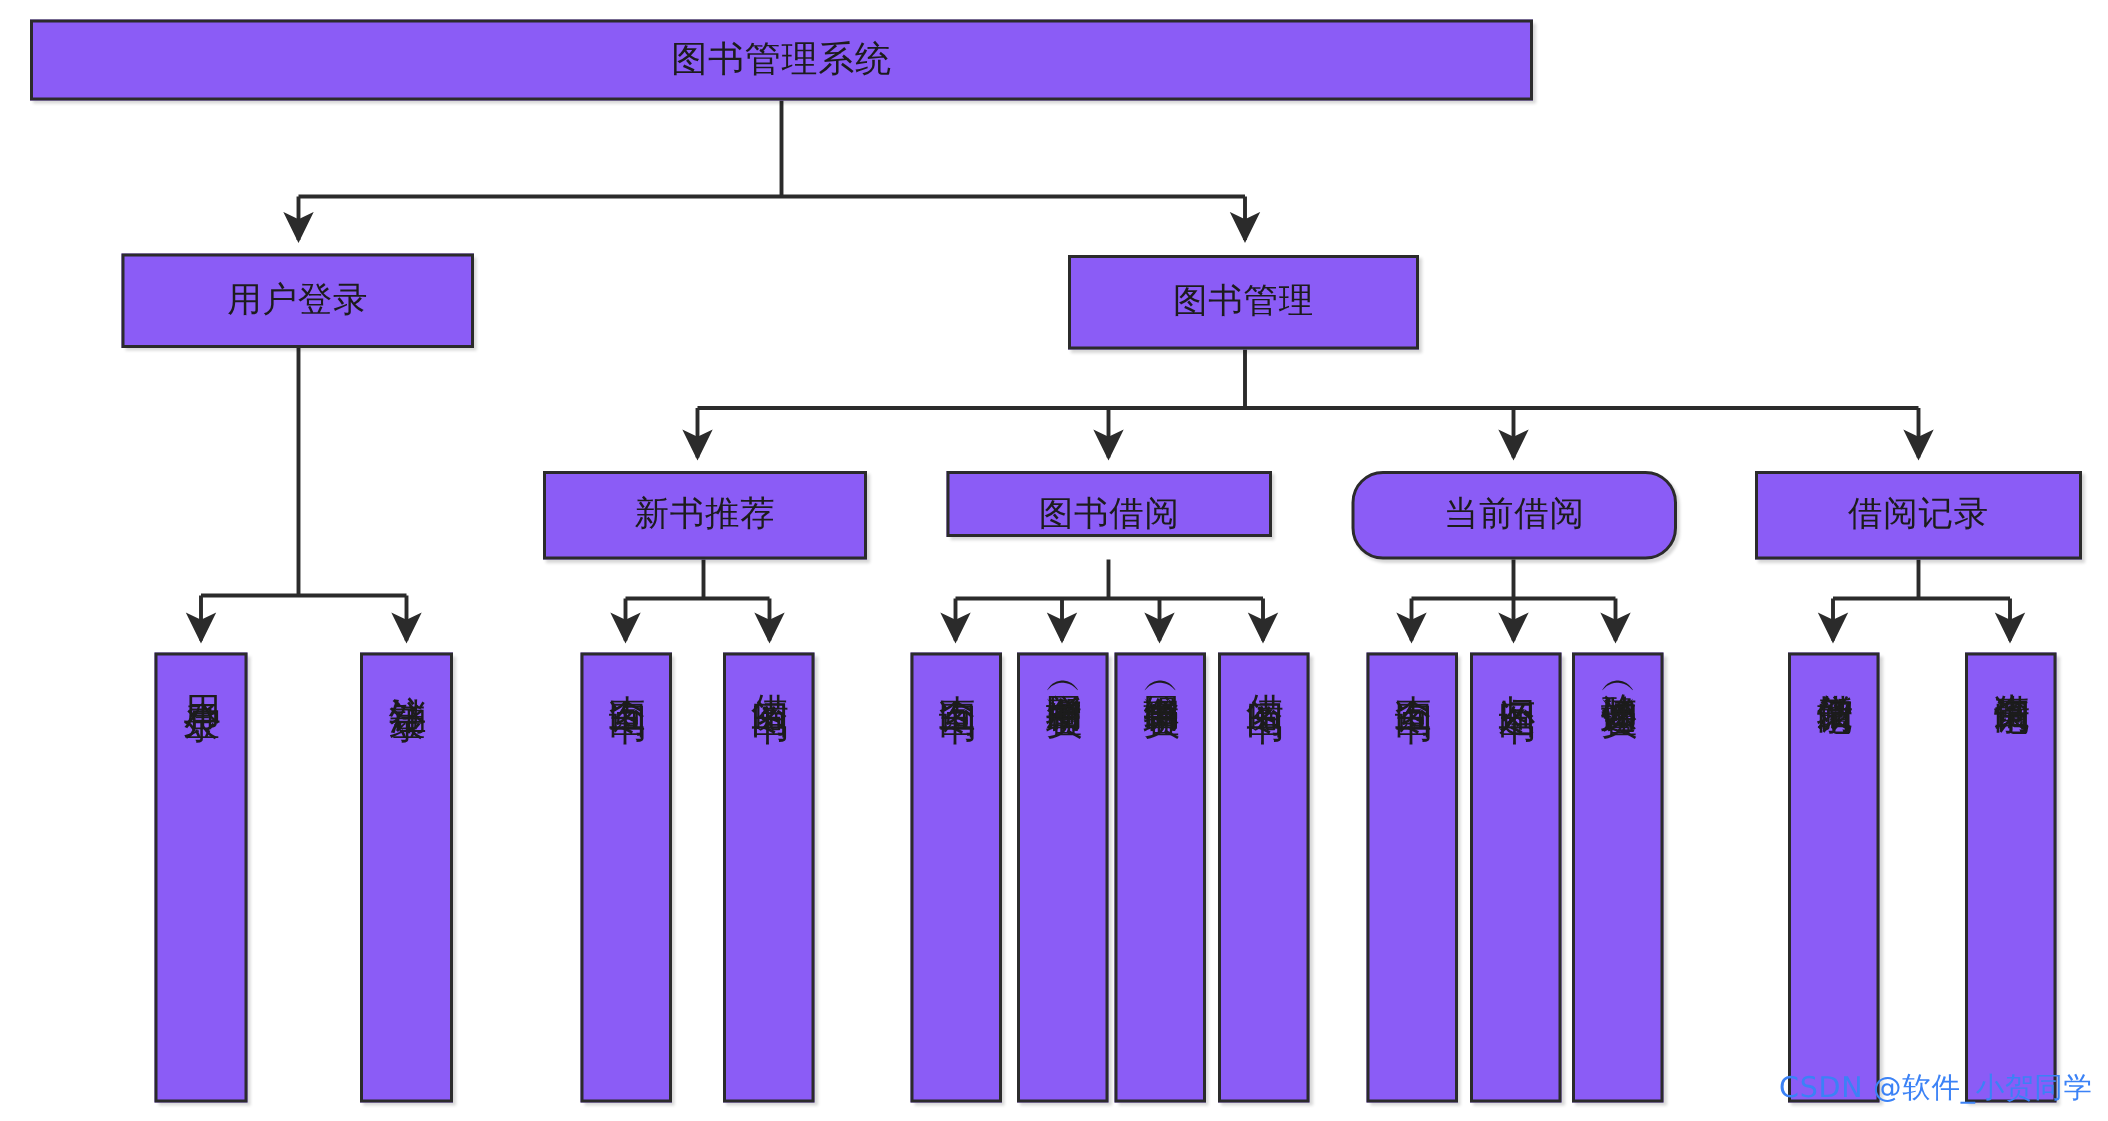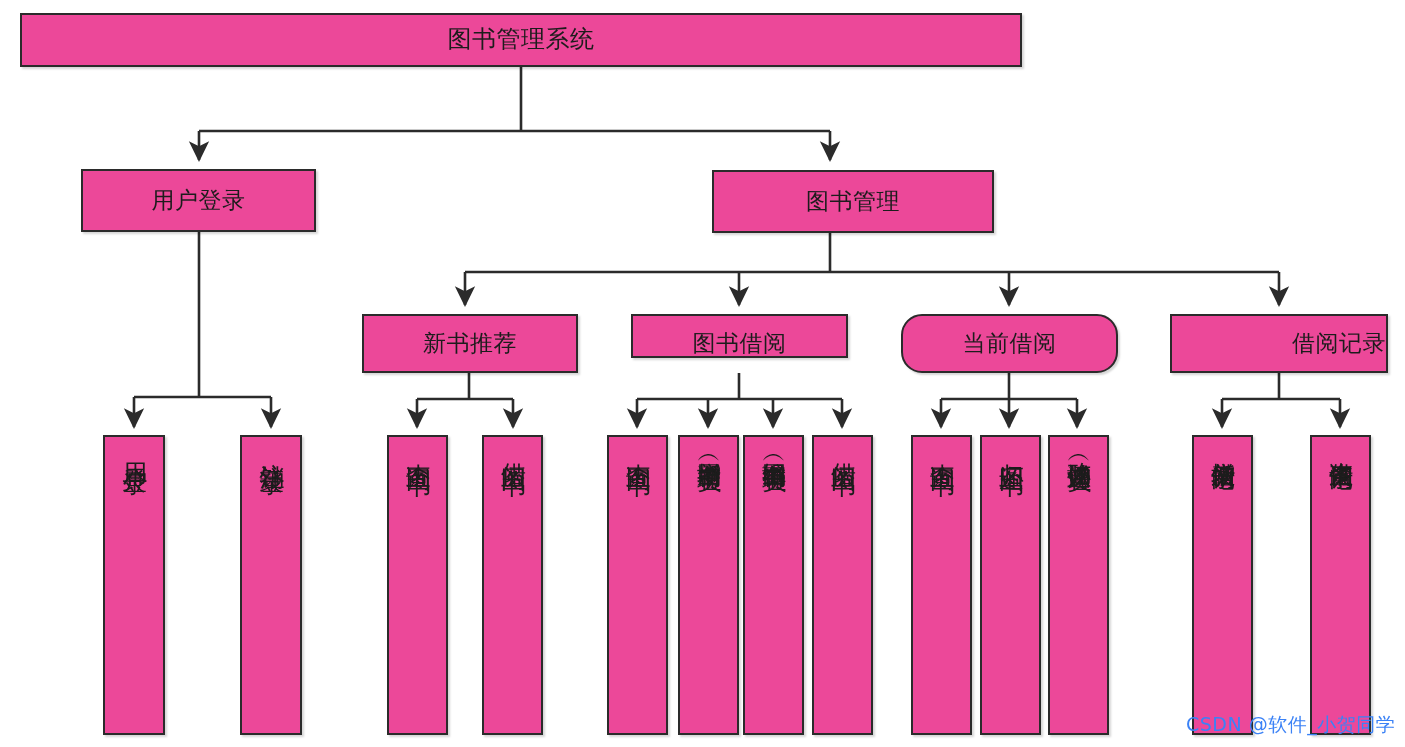"图书管理系统" .node { background: #ec4899 -> #8b5cf6 }
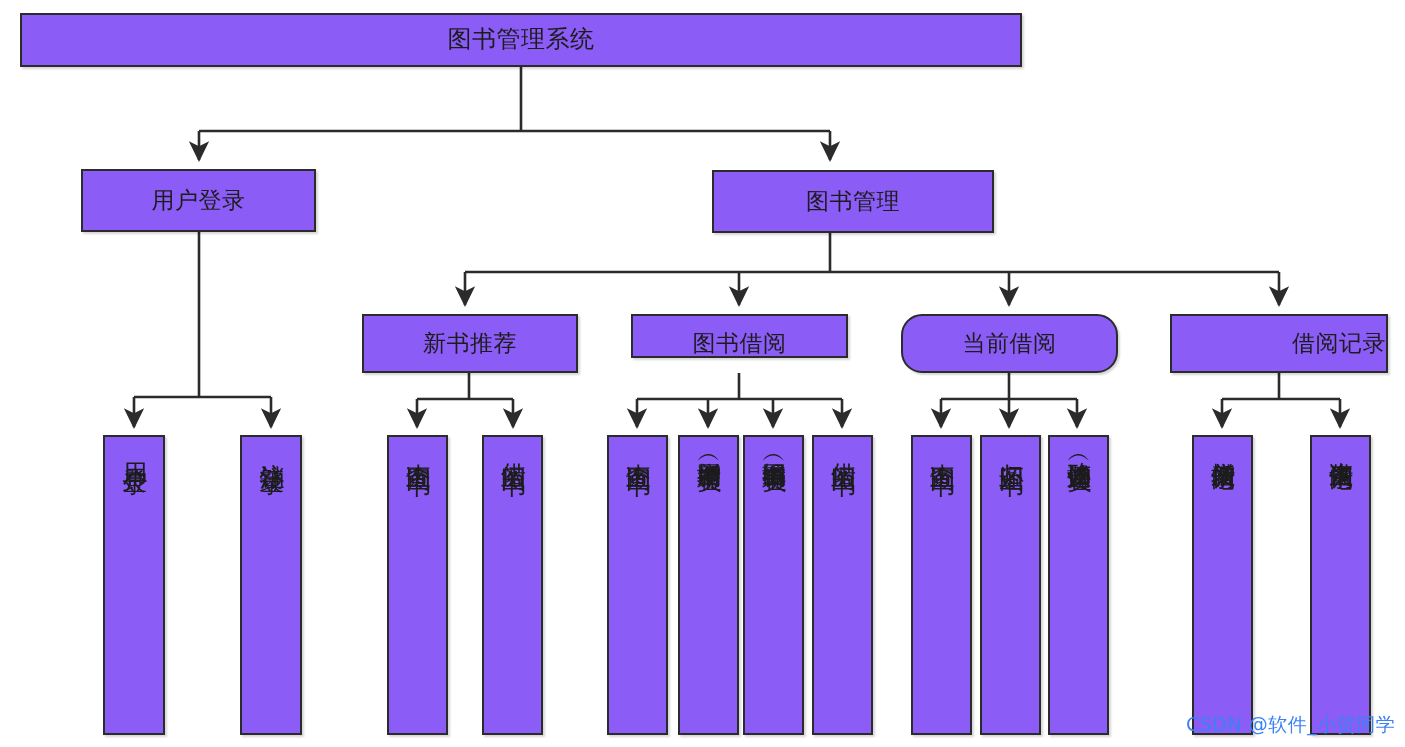"图书管理" div.node { width: 282px -> 234px }
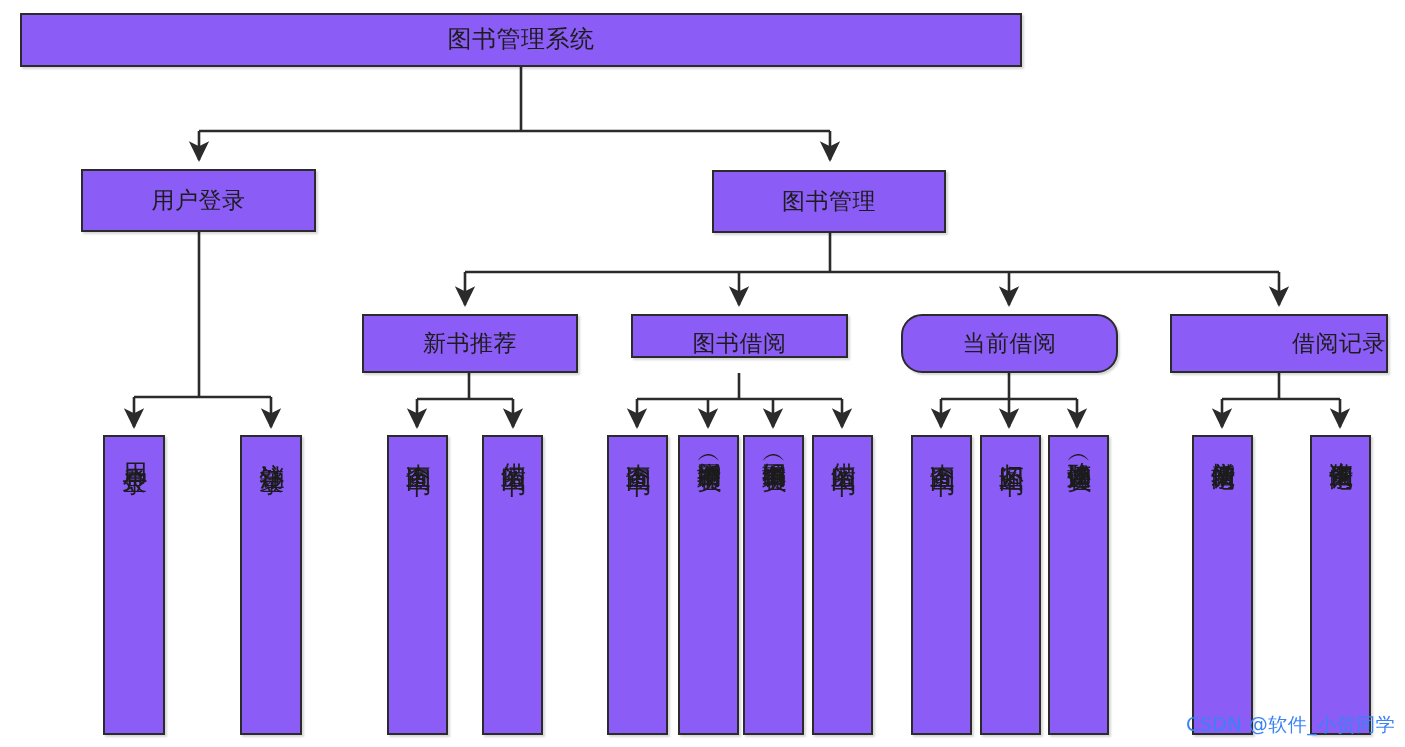"借阅记录" div.node { justify-content: flex-end -> none }
